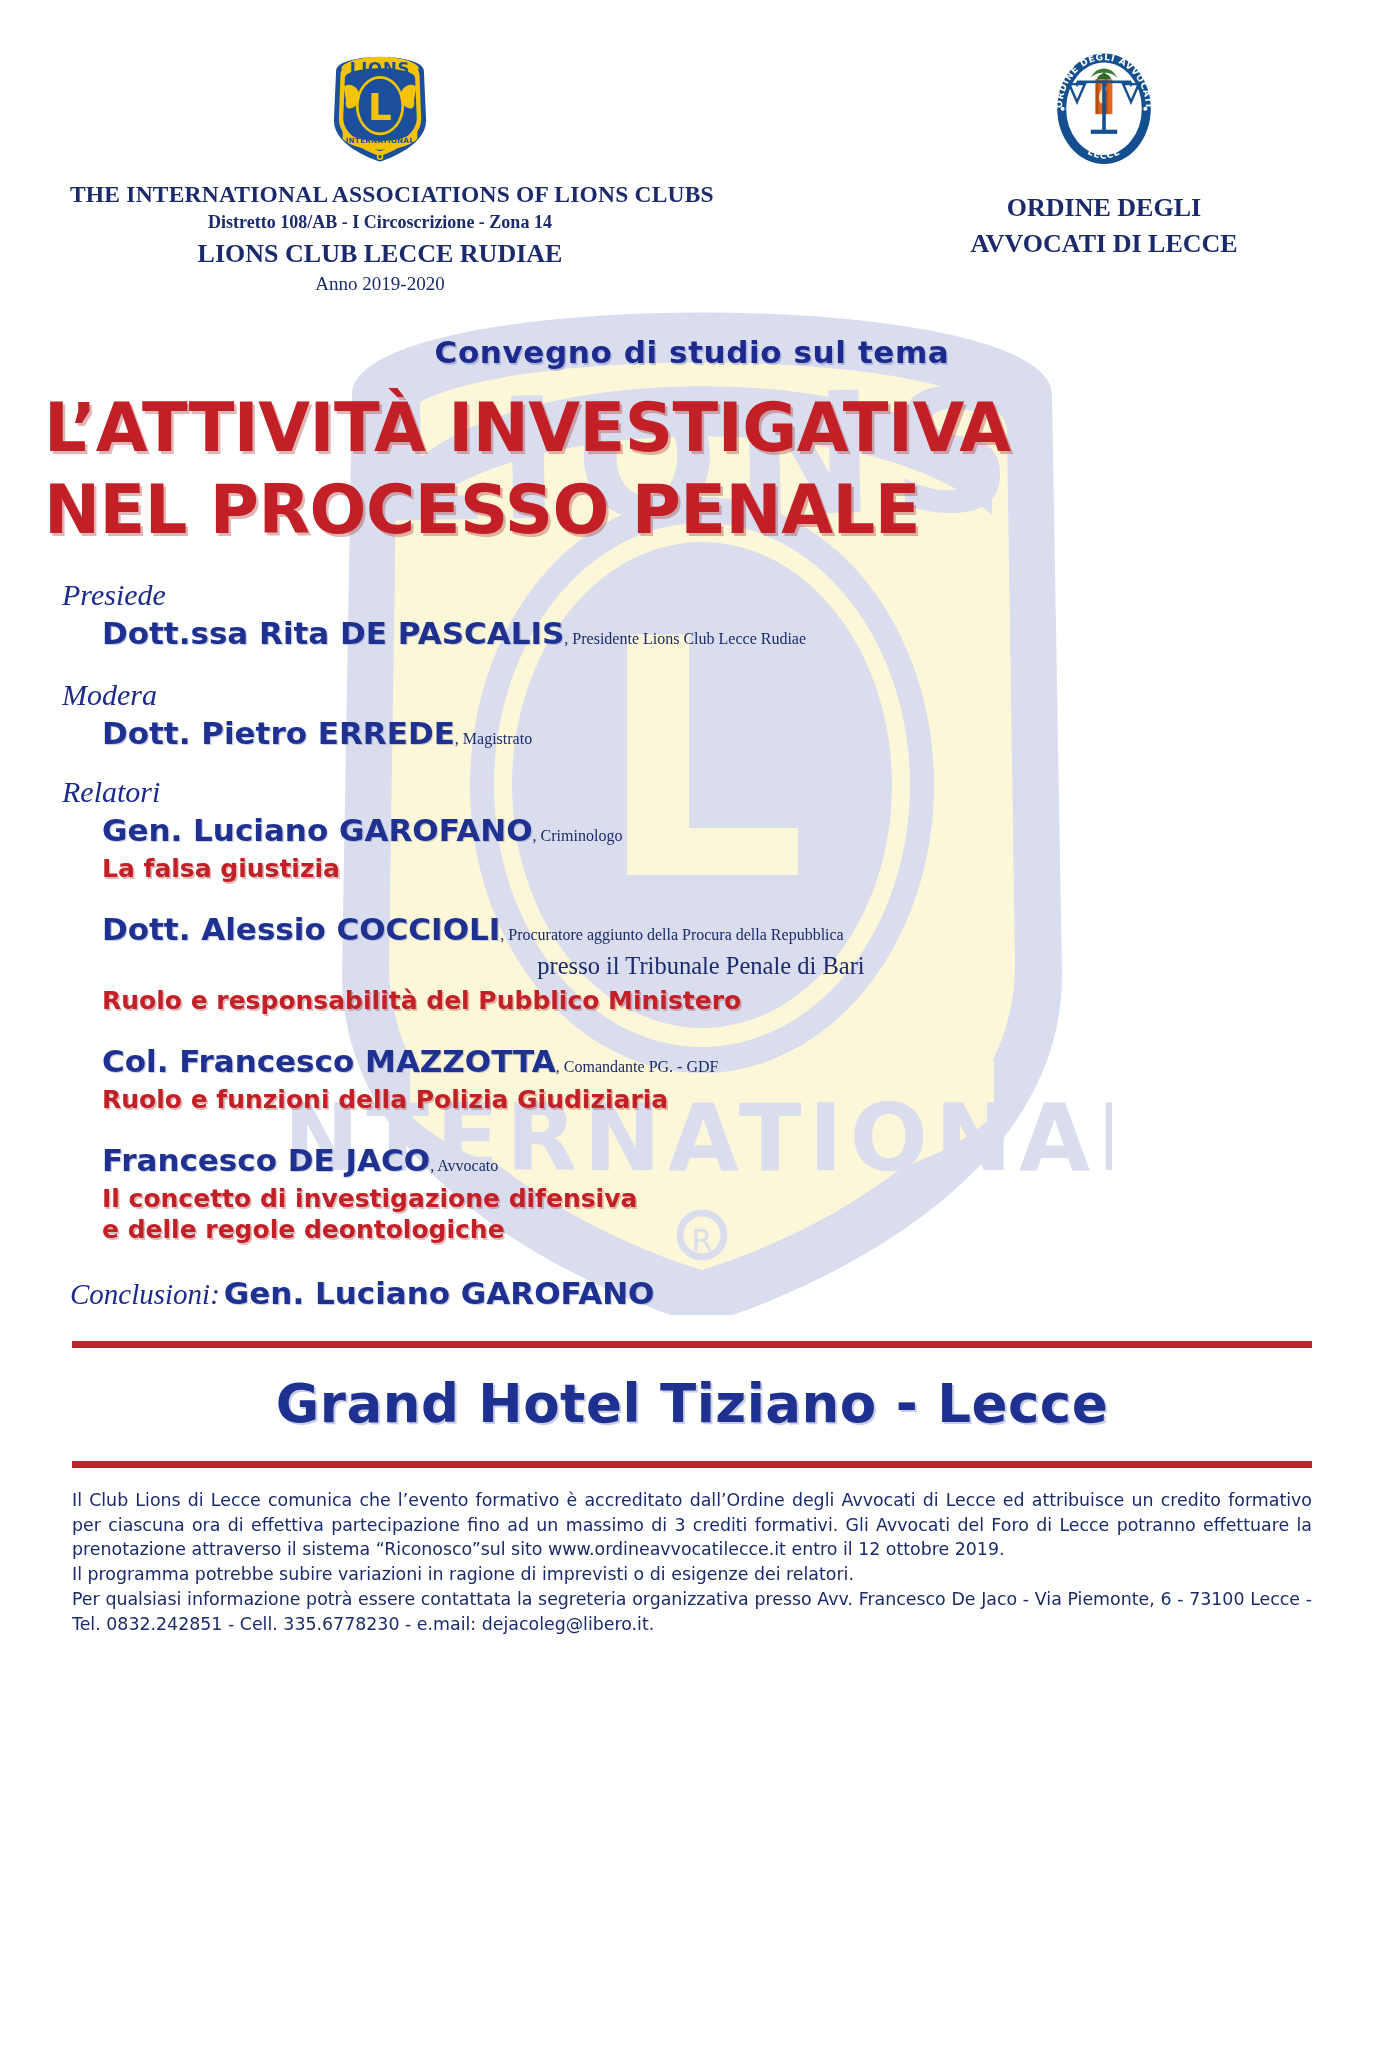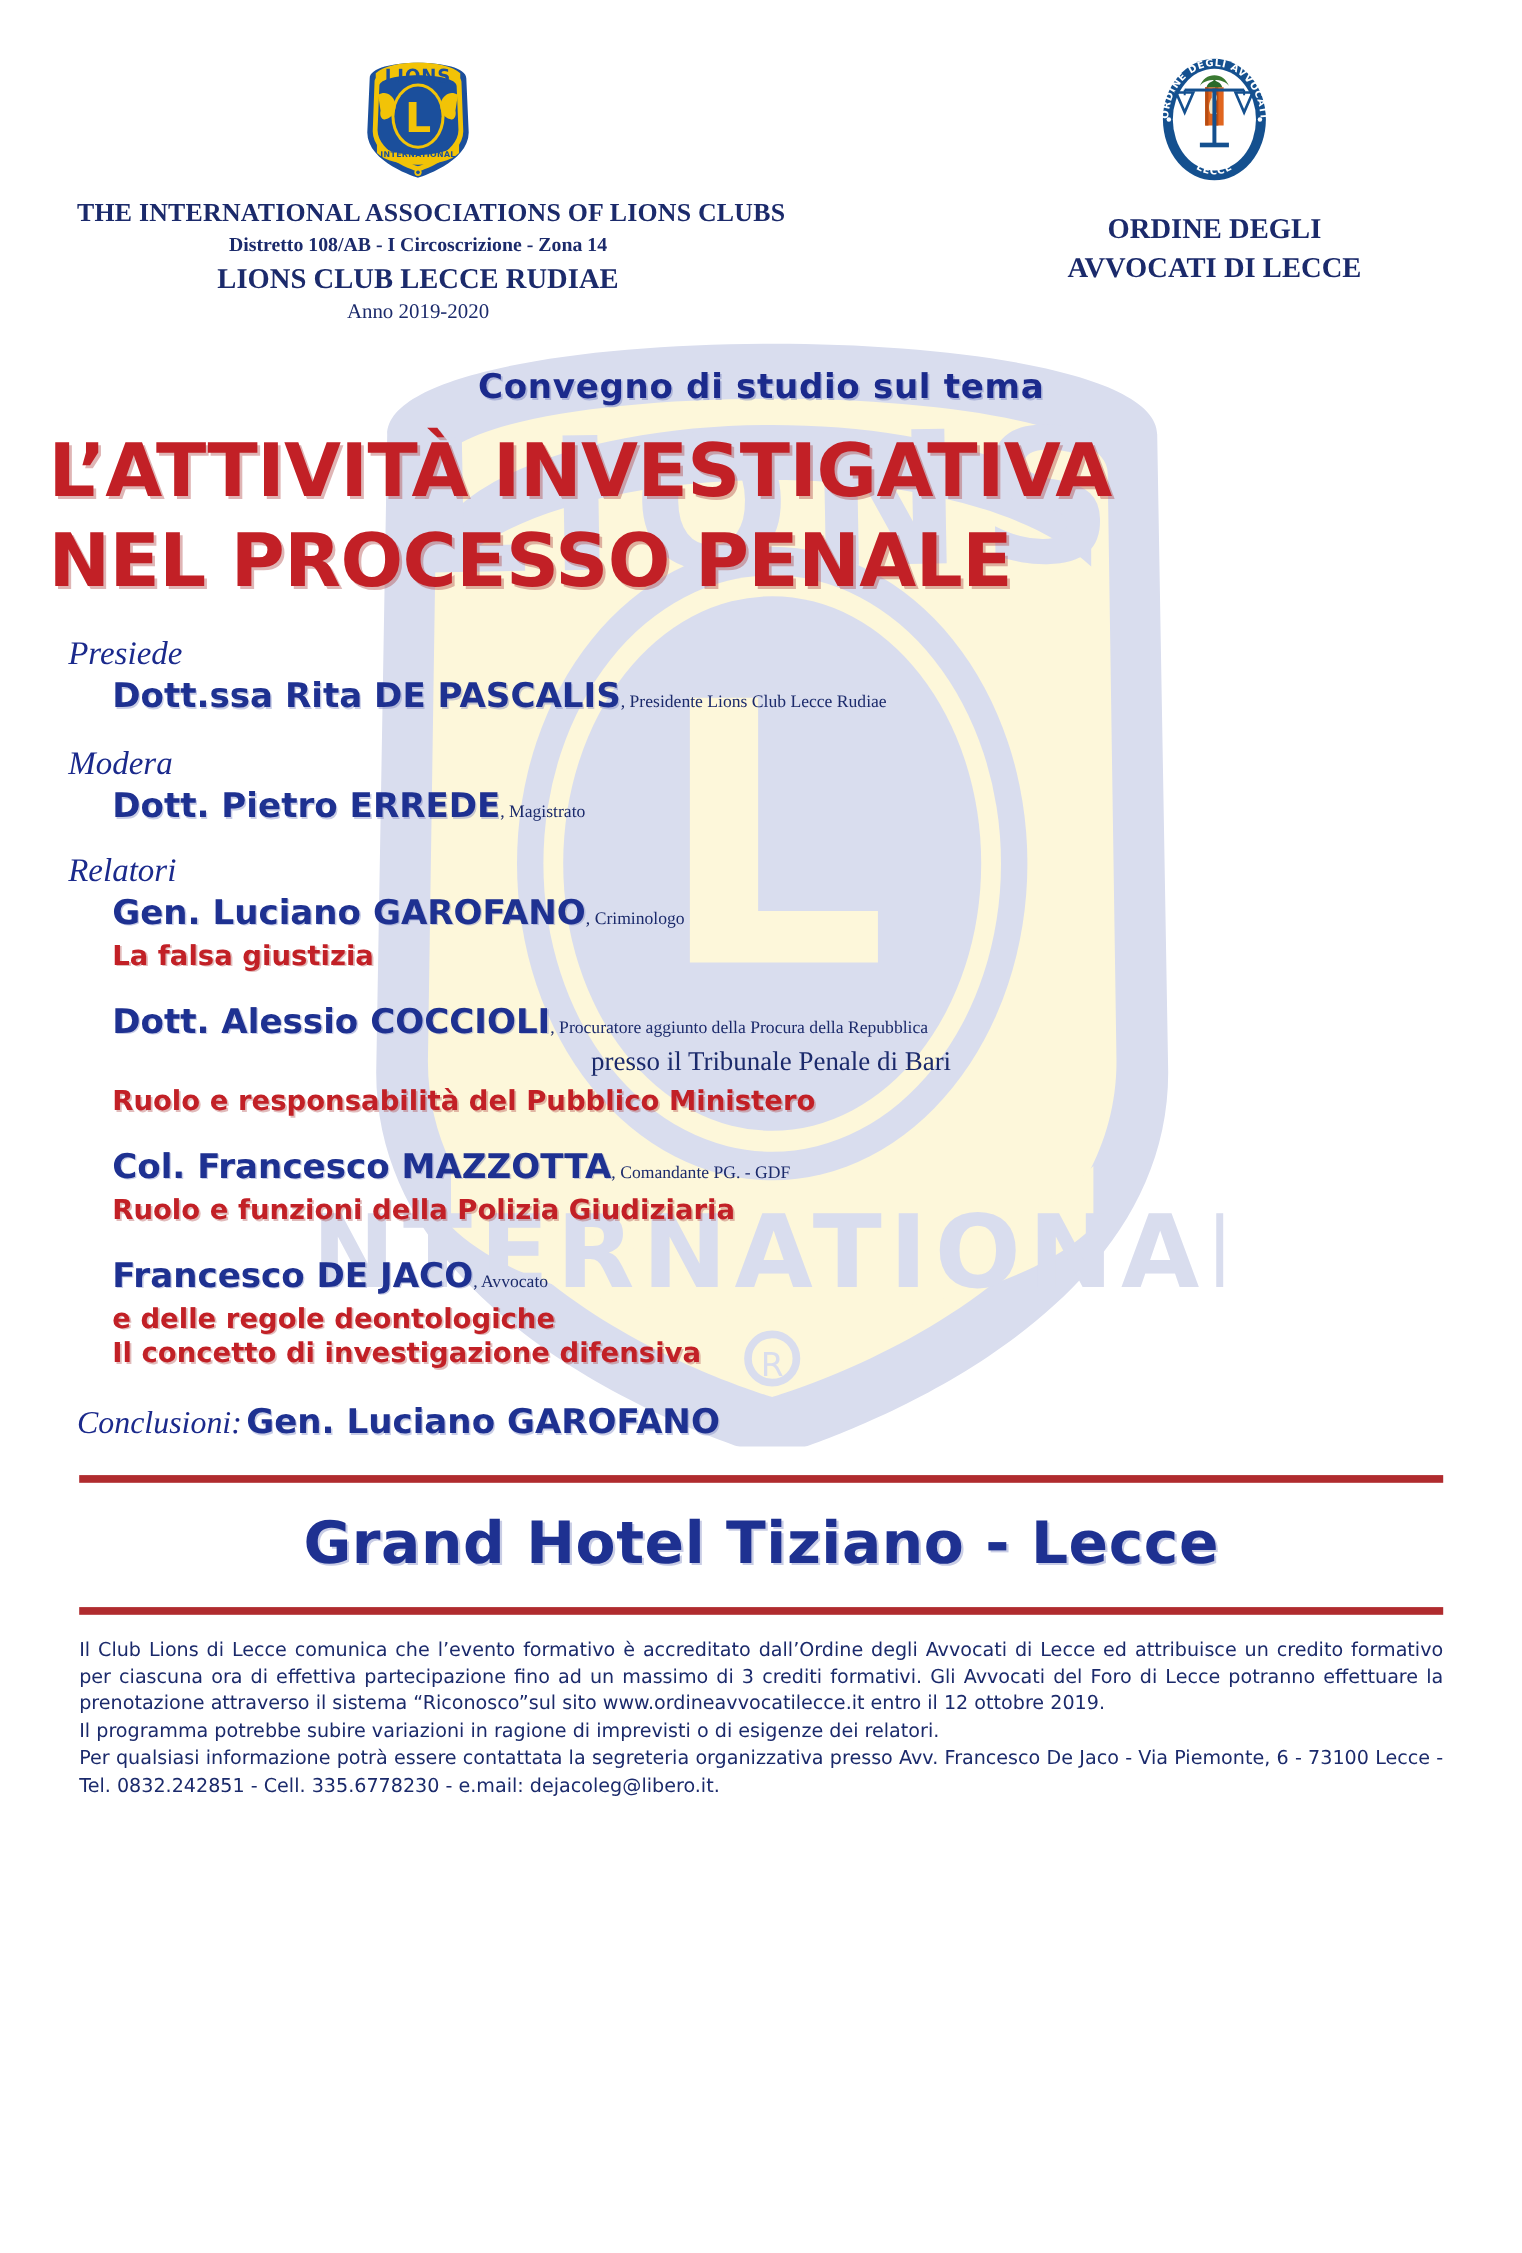"e delle regole deontologiche" span.tl { order: before "Il concetto di investigazione difensiva" -> after "Il concetto di investigazione difensiva" }
